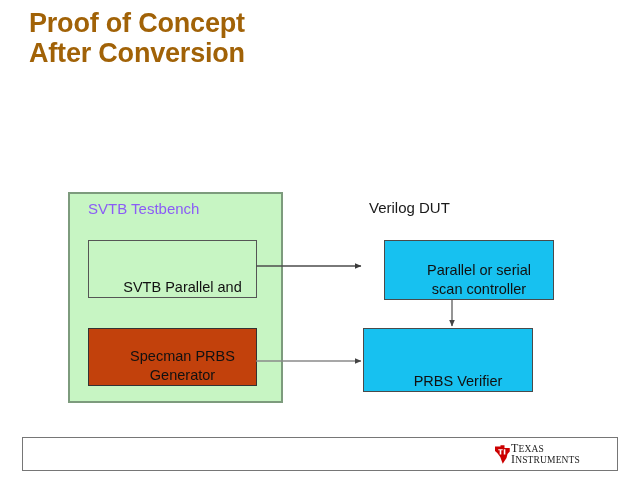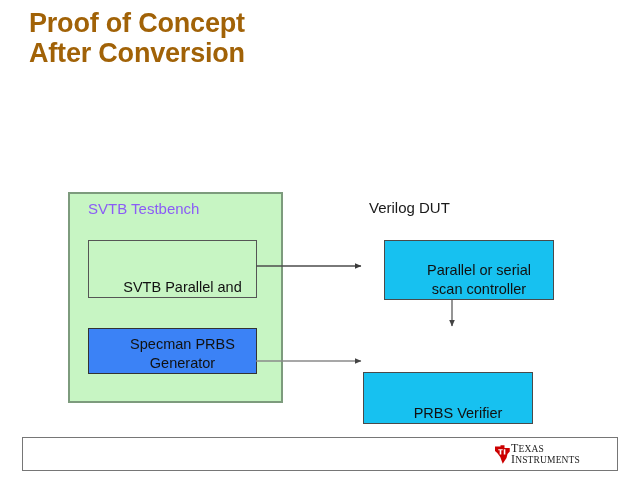"Specman PRBS" #block-specman-prbs { background: #3b82f6 -> #c2410c; height: 46px -> 58px }
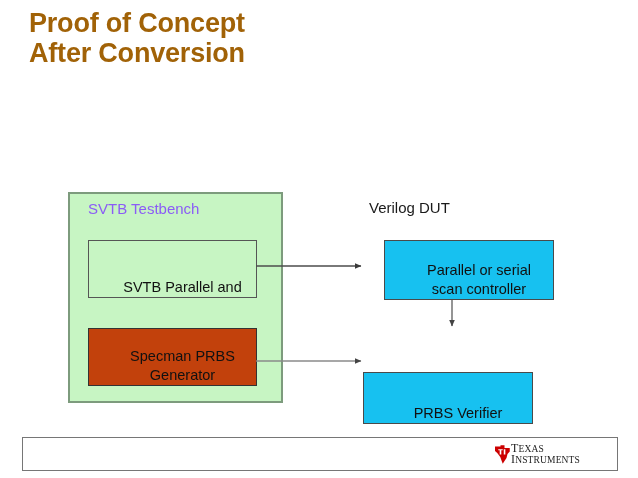"PRBS Verifier" #block-prbs-verifier { height: 52px -> 64px; margin-top: 44px -> none }
